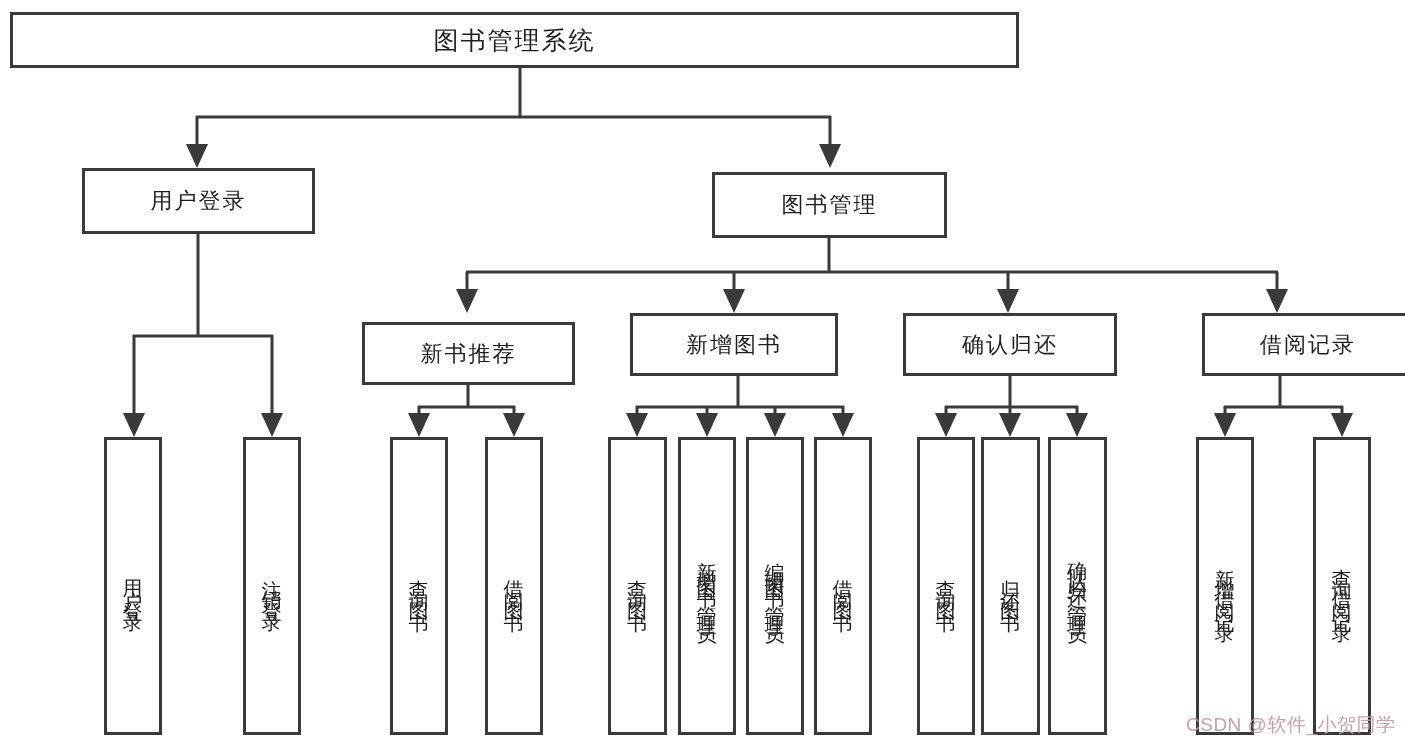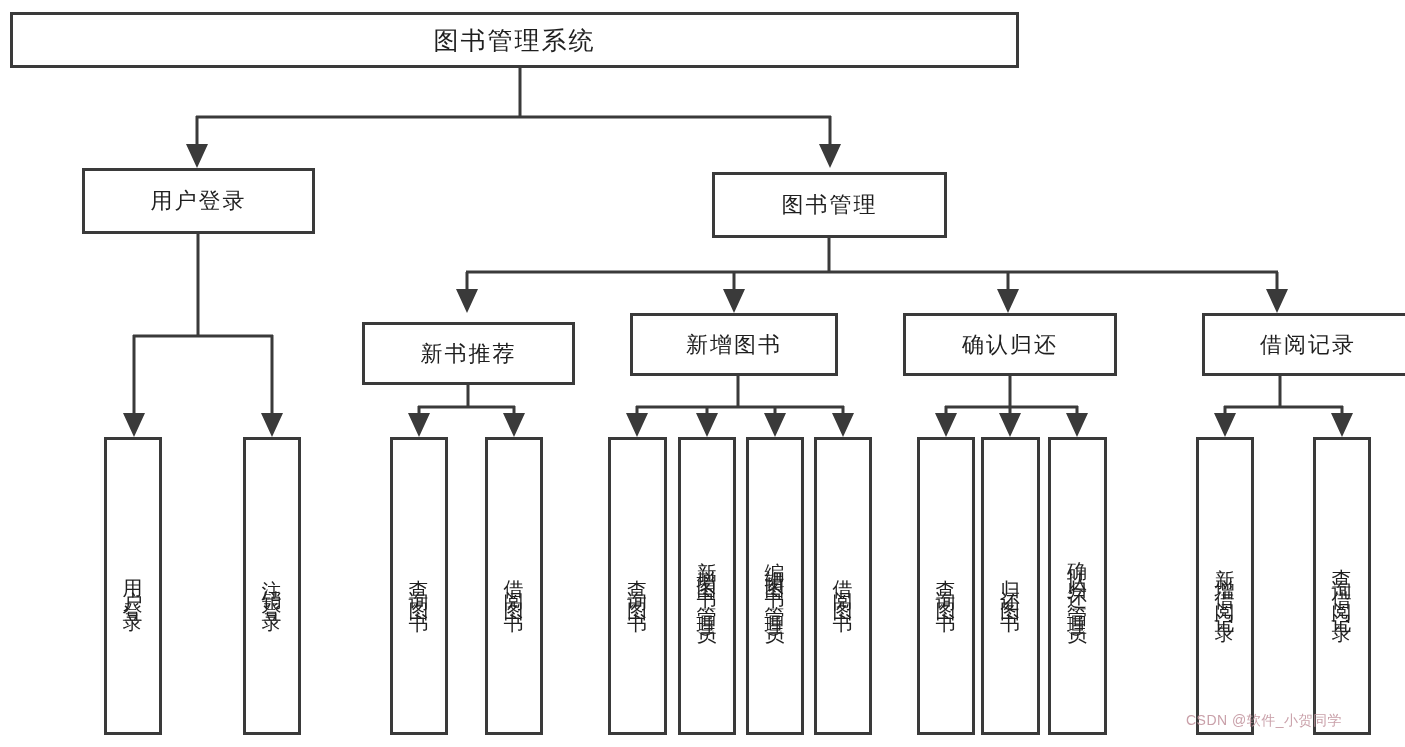"CSDN @软件_小贺同学" #watermark { font-size: 14px -> 19px }
